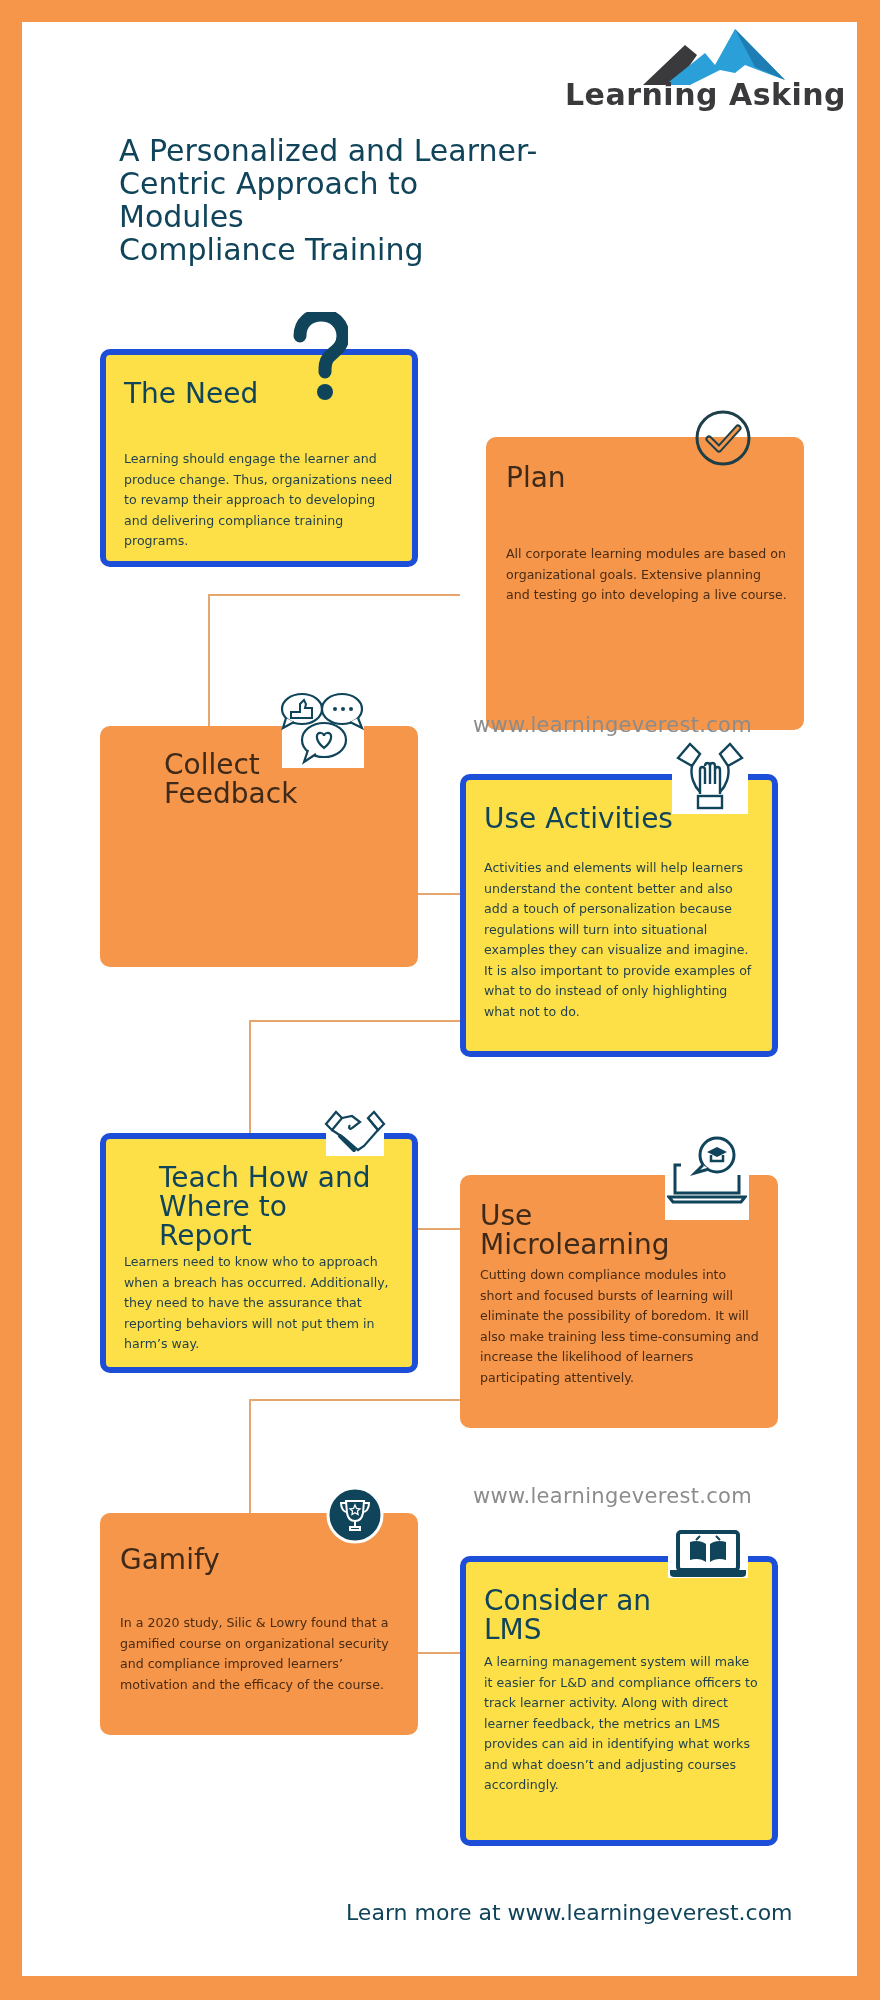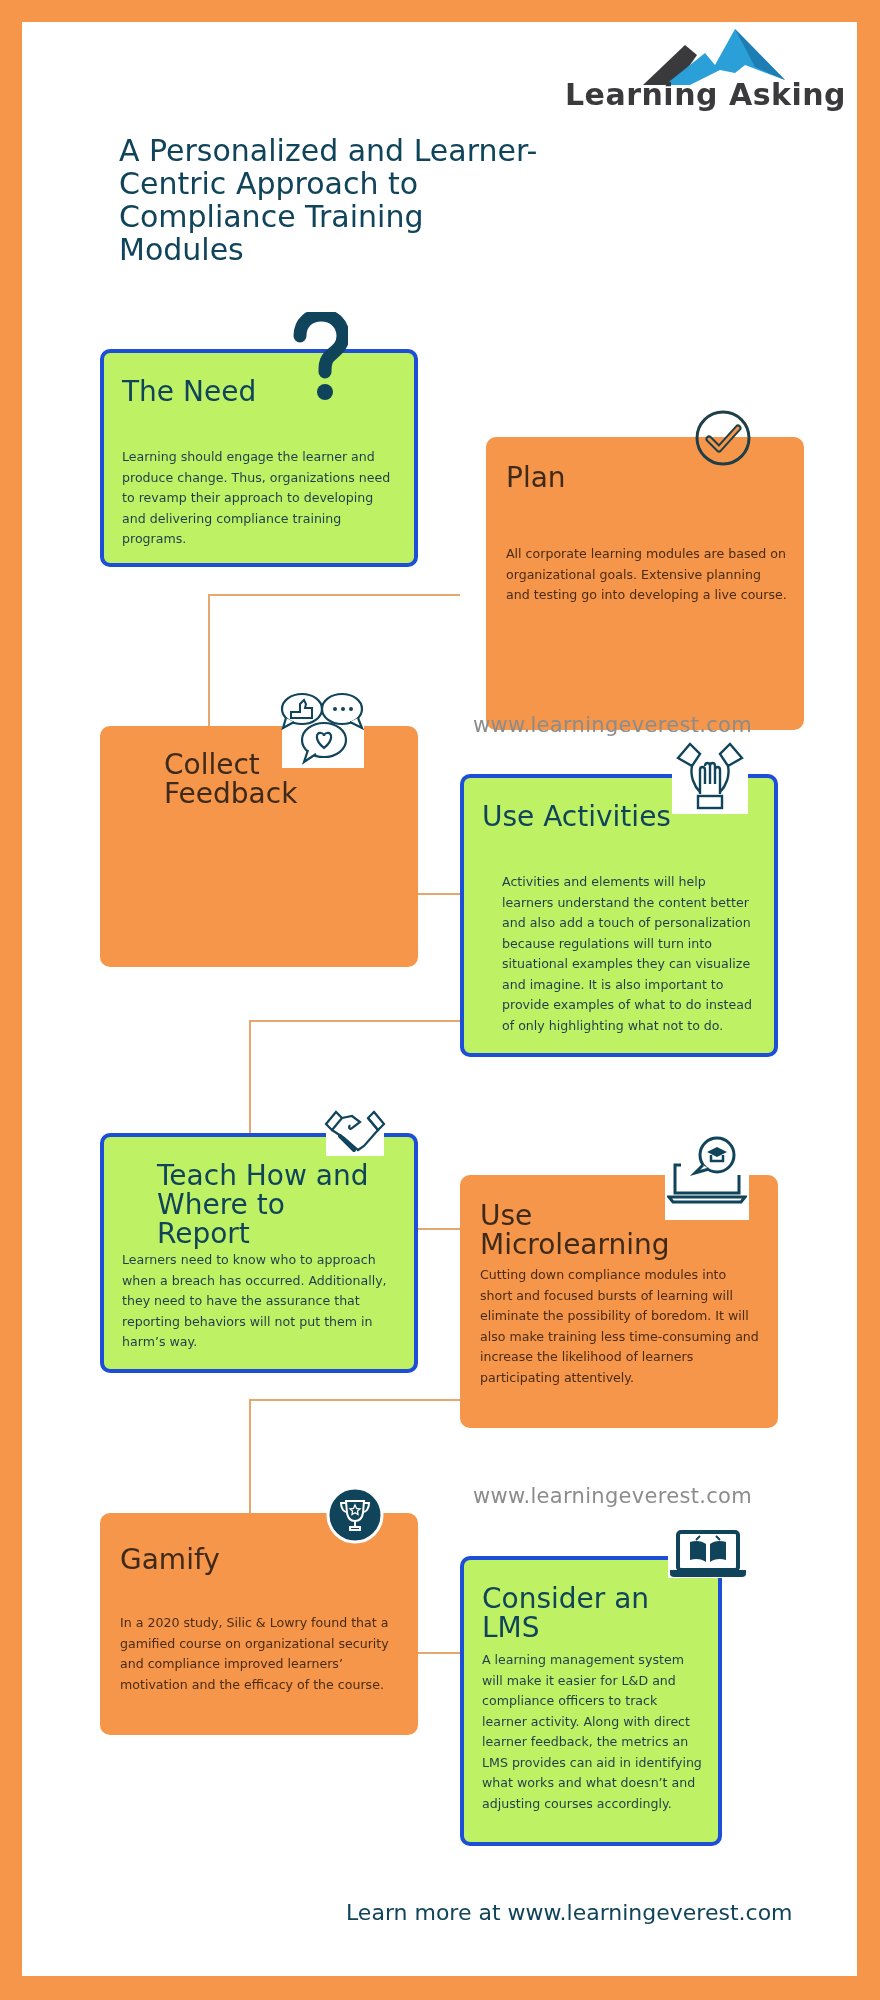"Compliance Training" div { order: before "Modules" -> after "Modules" }
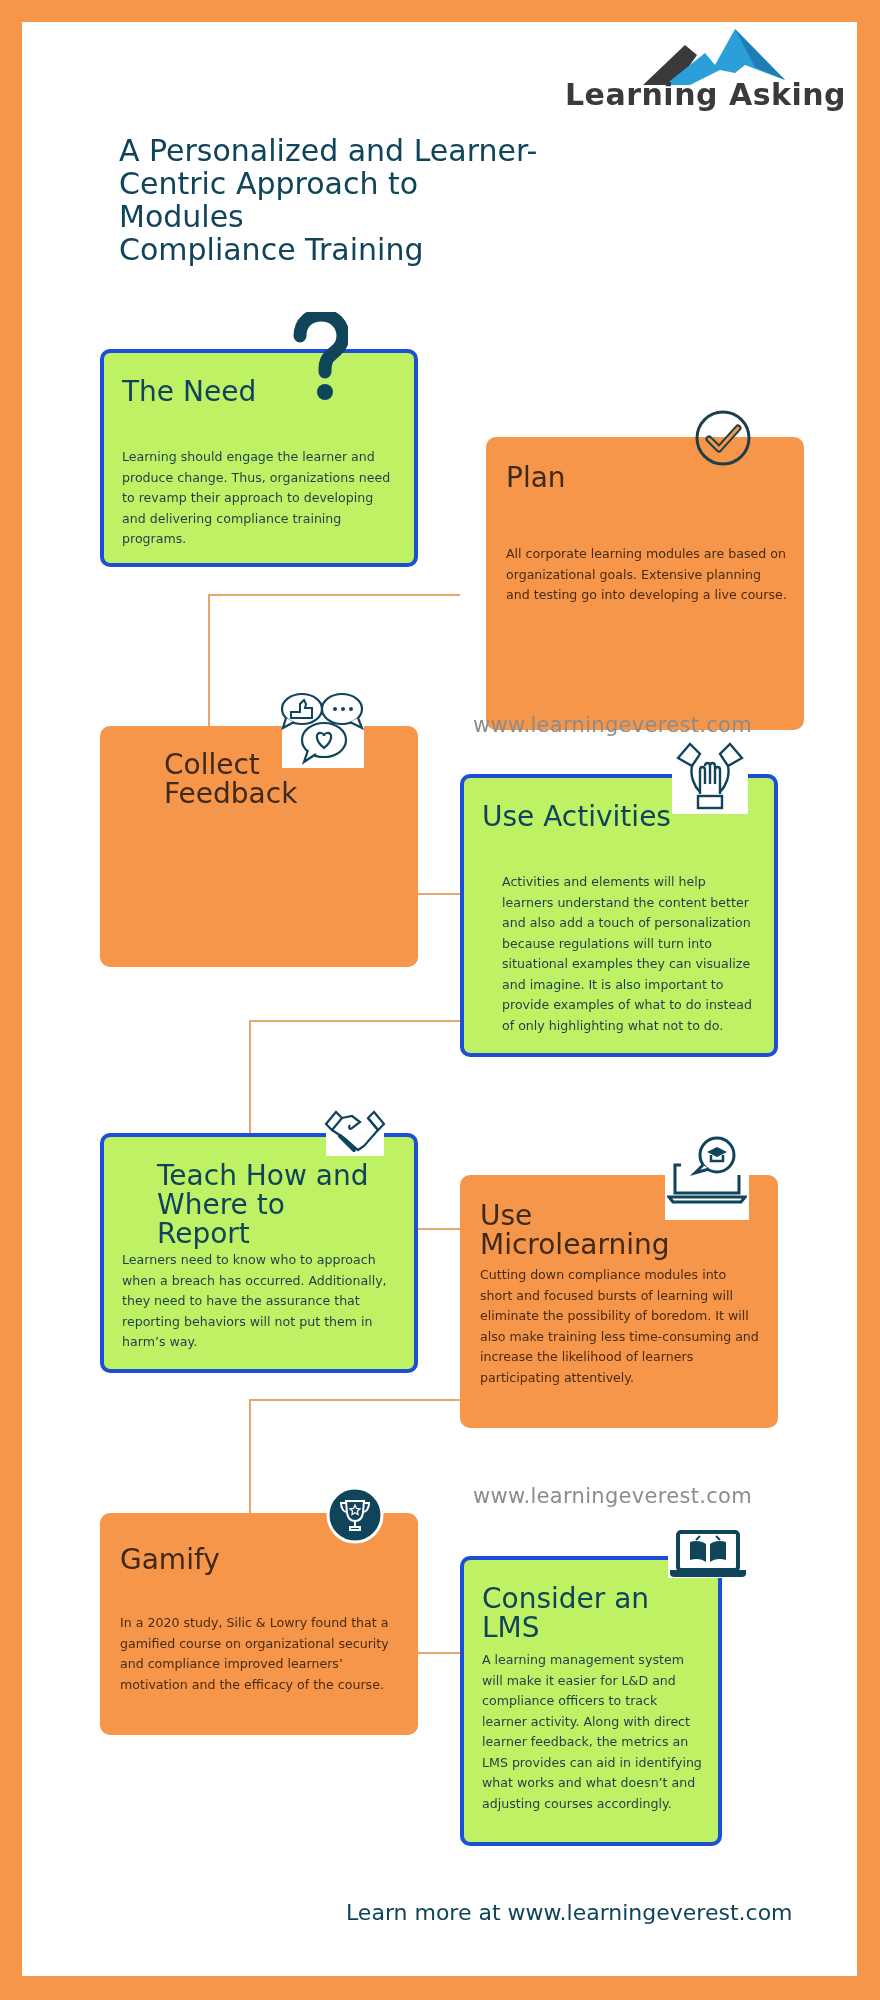"The Need" .card.white { background: #bef264 -> #fde047; border: 4px solid #1d4ed8 -> 6px solid #1d4ed8 }
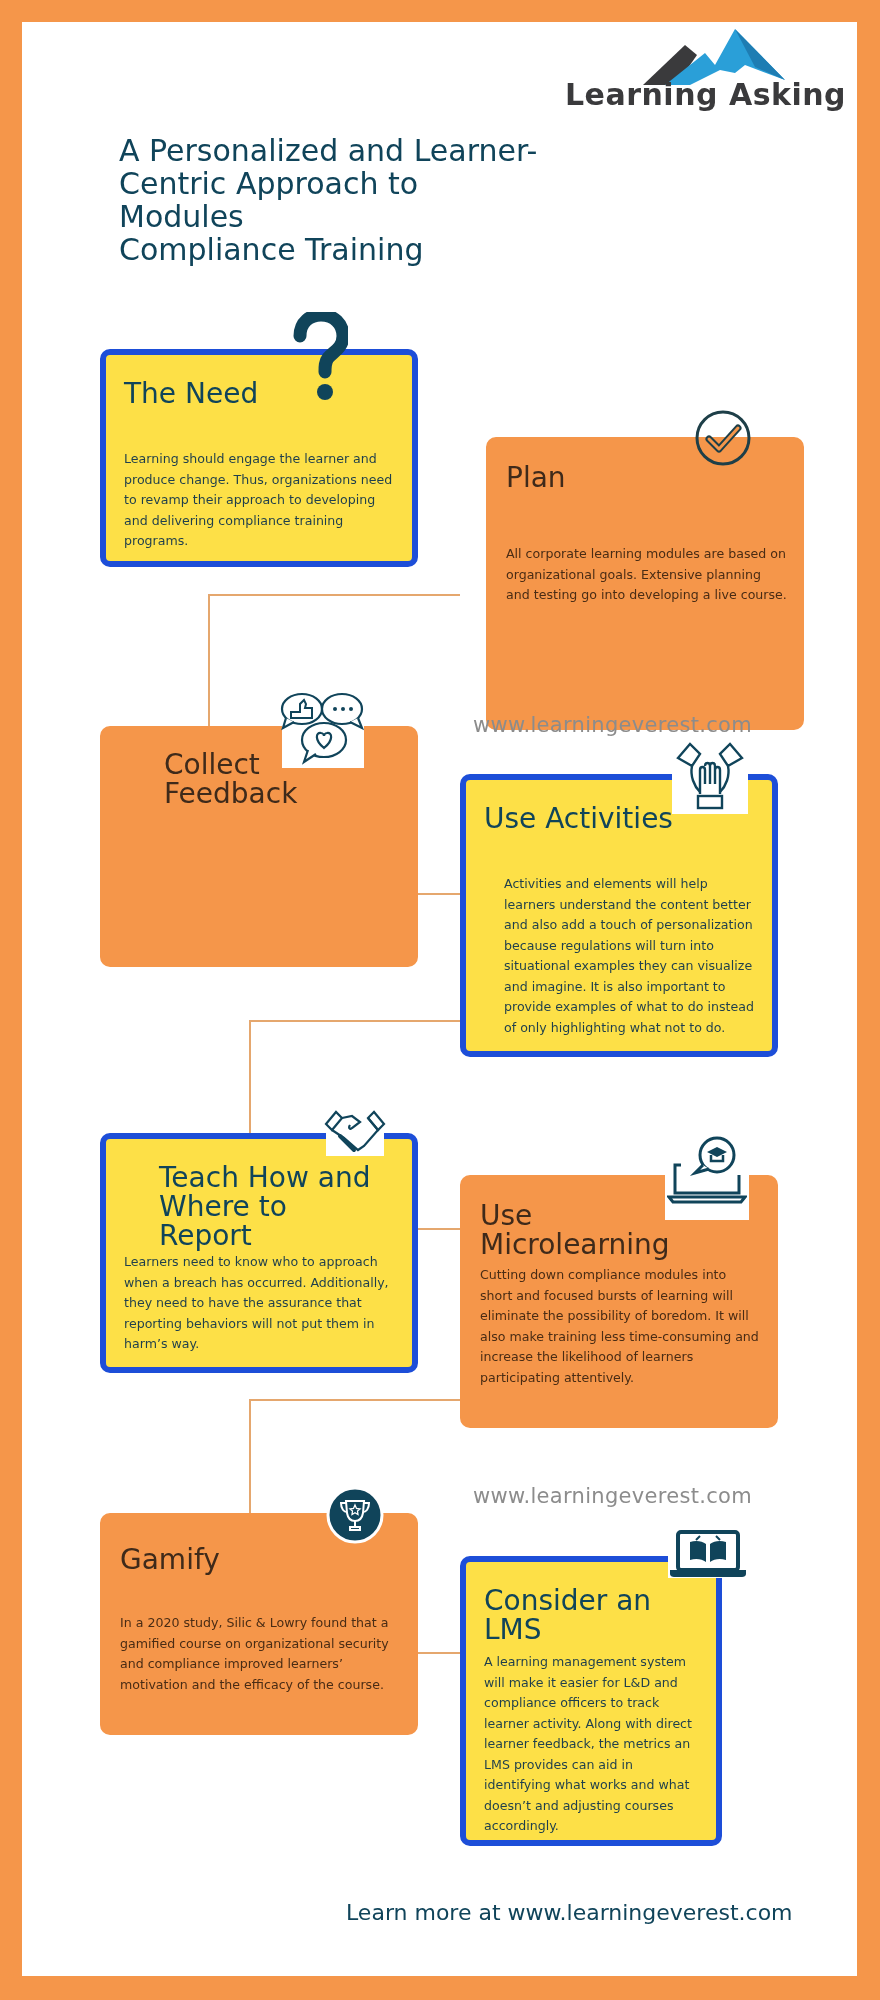"Activities and elements will help" div.card-body { margin-left: 20px -> none; top: 94px -> 78px }
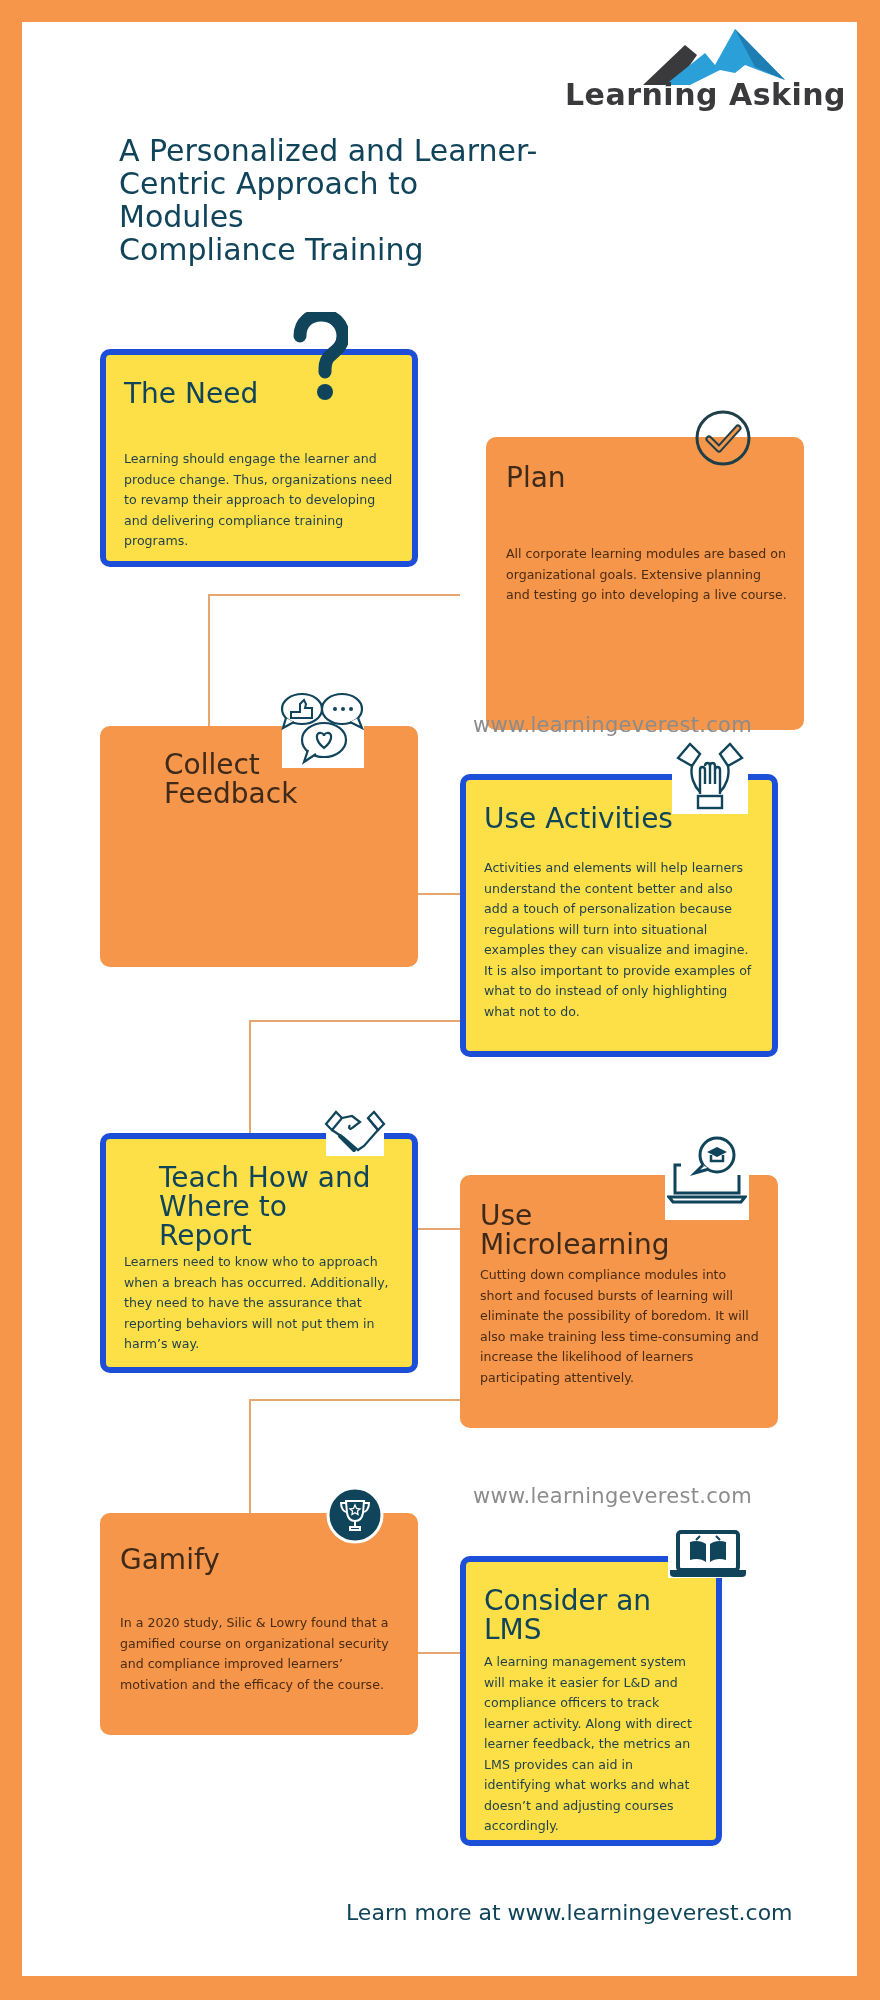"Consider an" div.card { width: 262px -> 318px }
